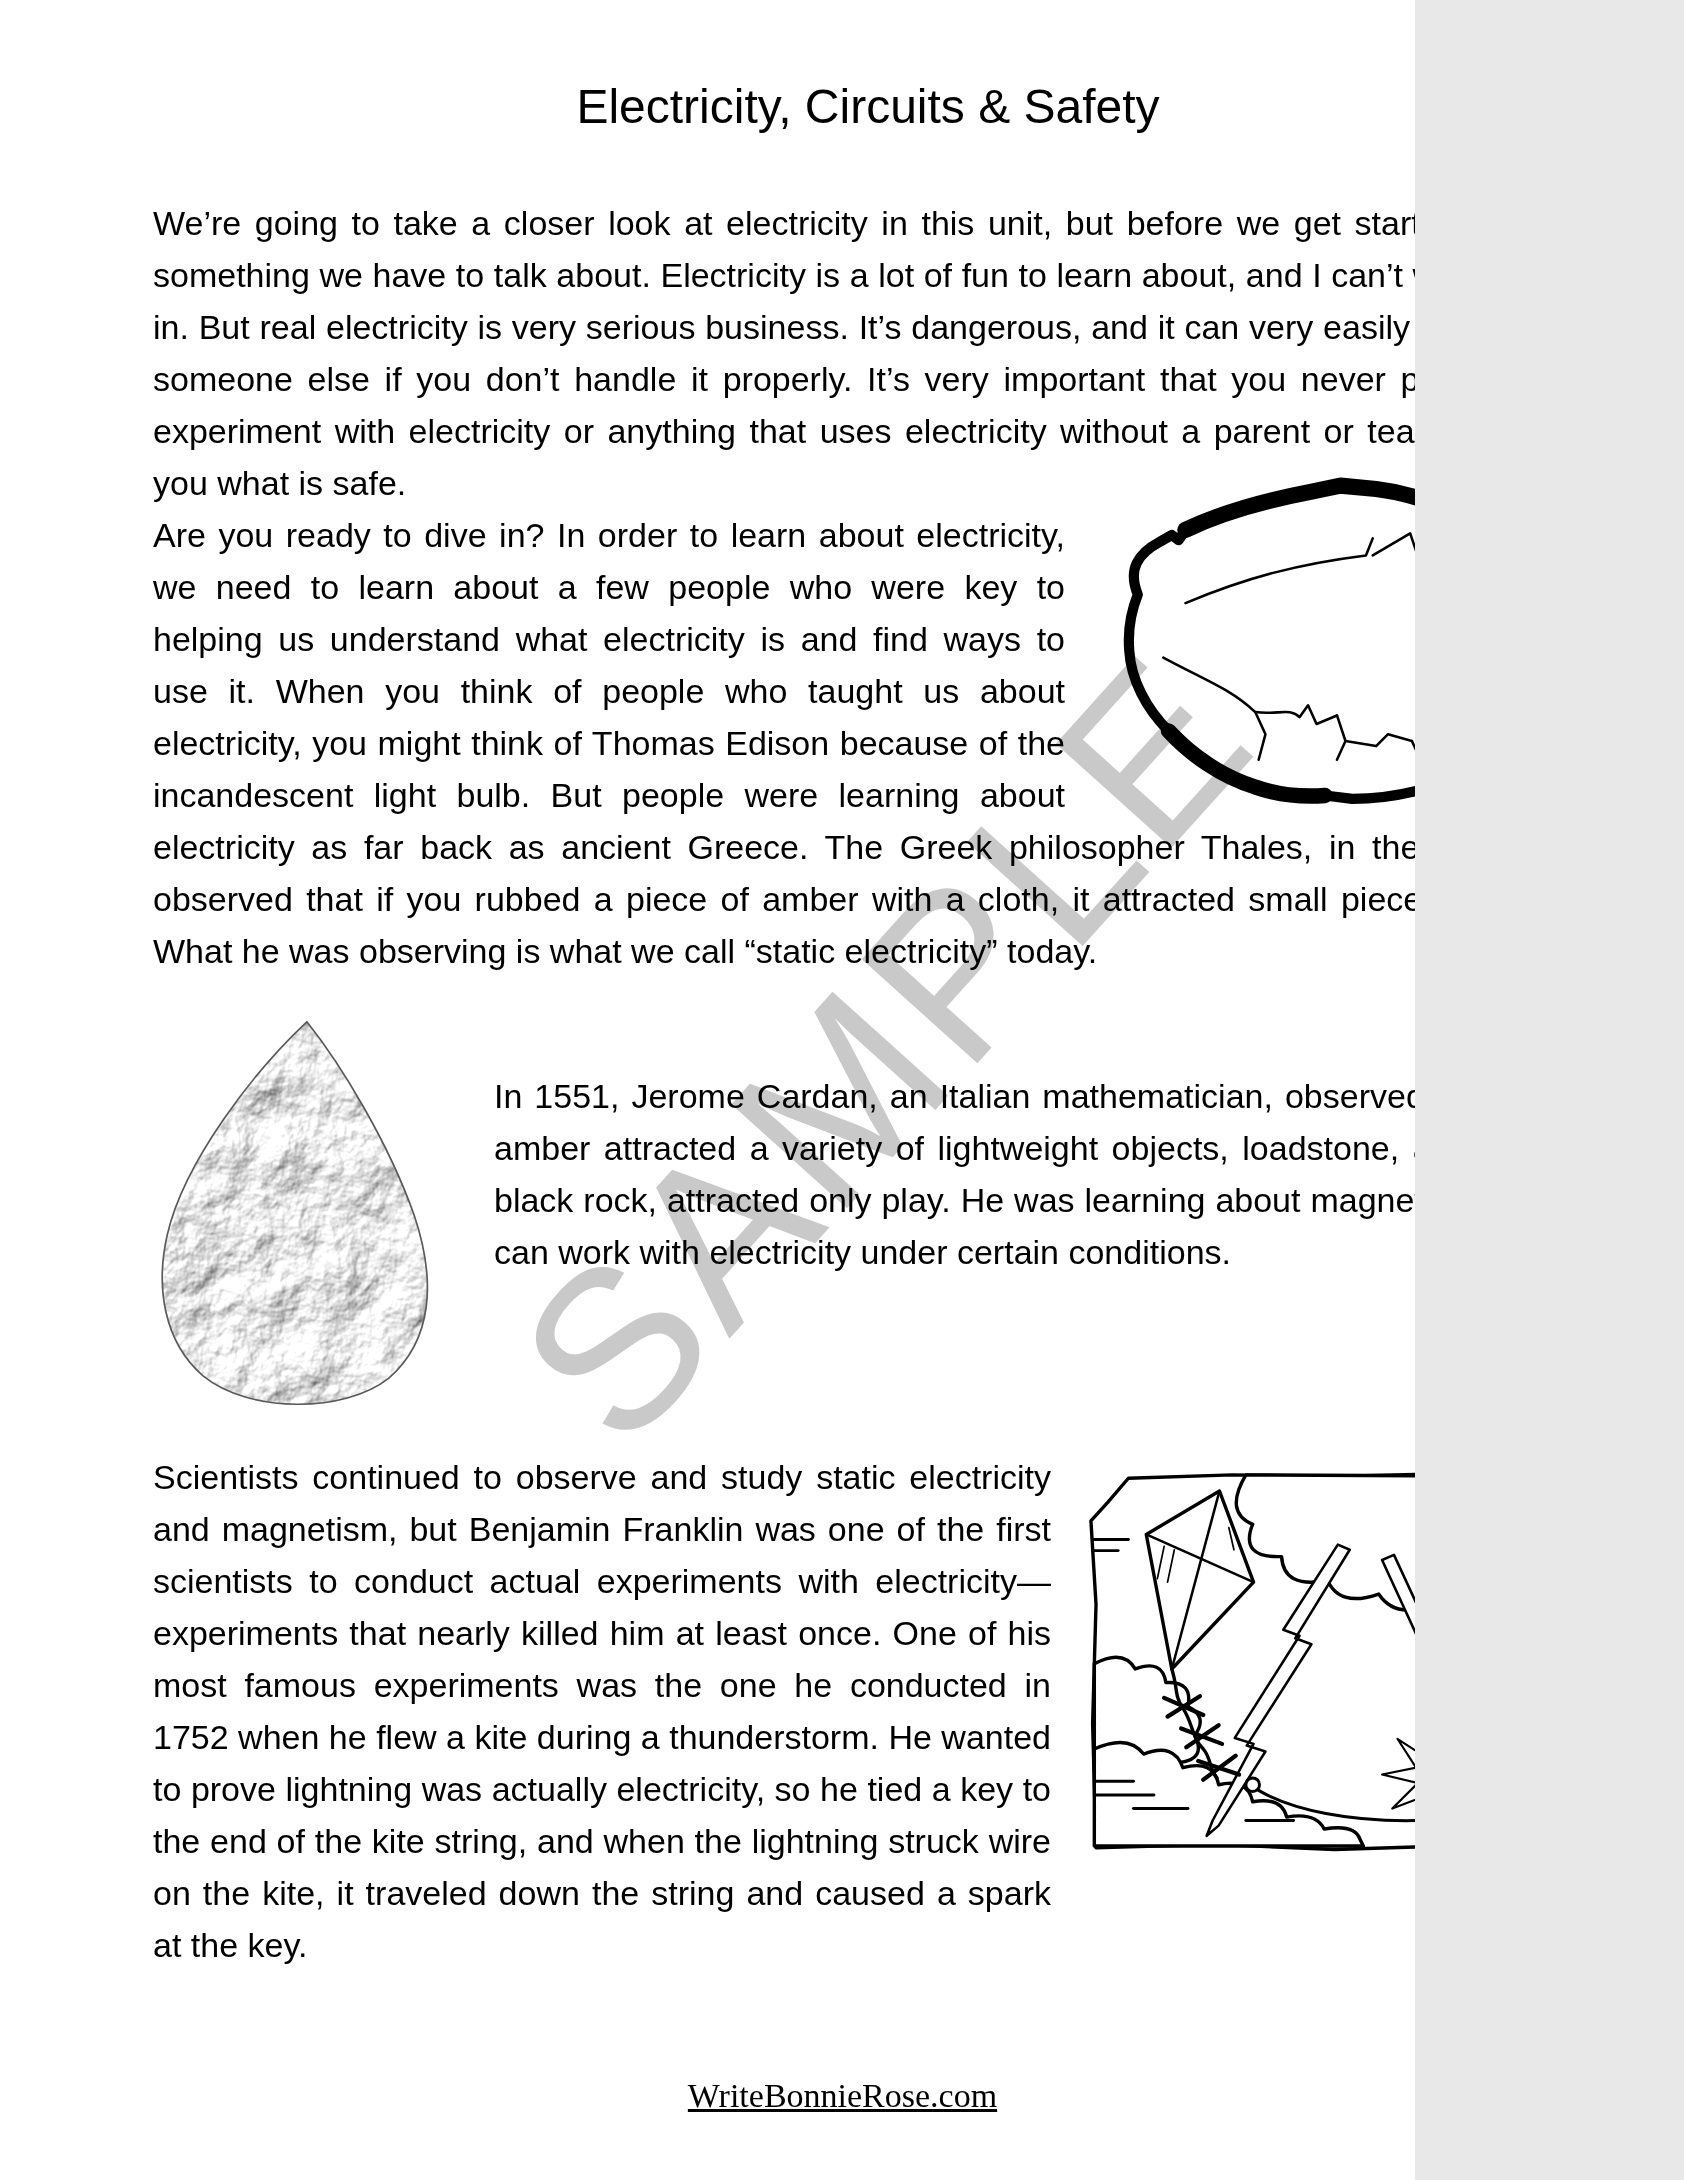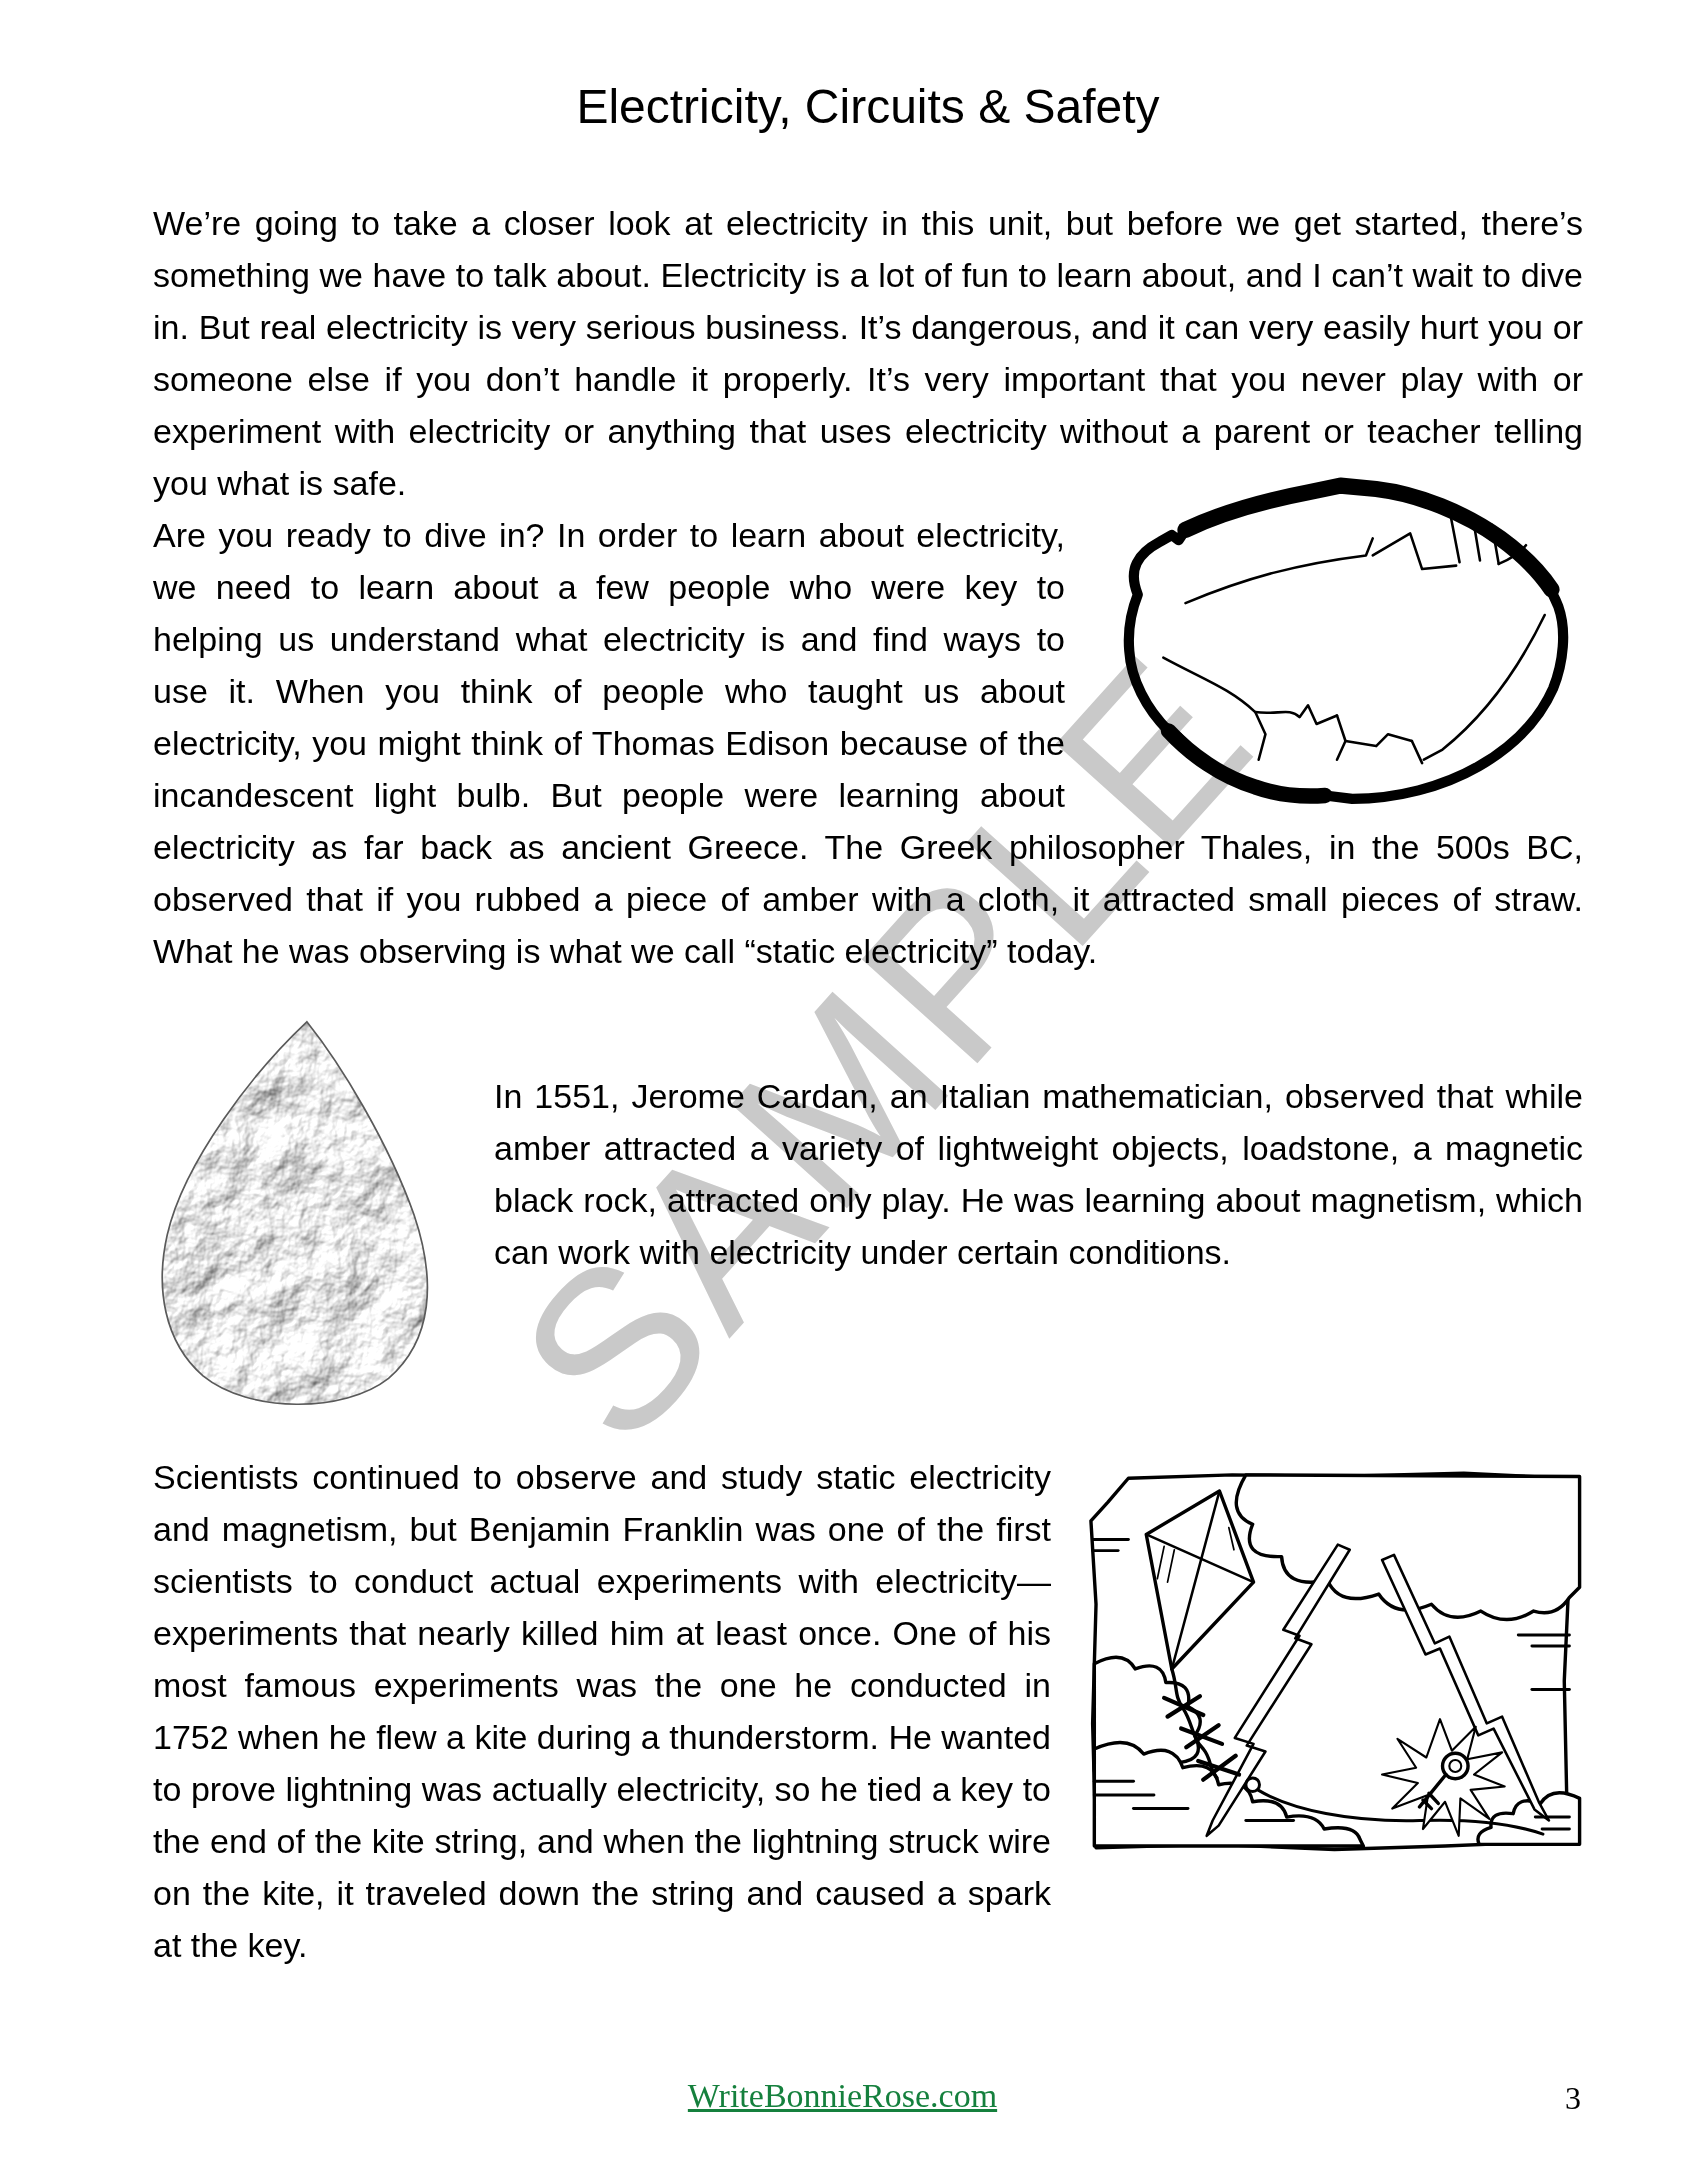"Electricity, Circuits & Safety" .page { width: 1684px -> 1415px }
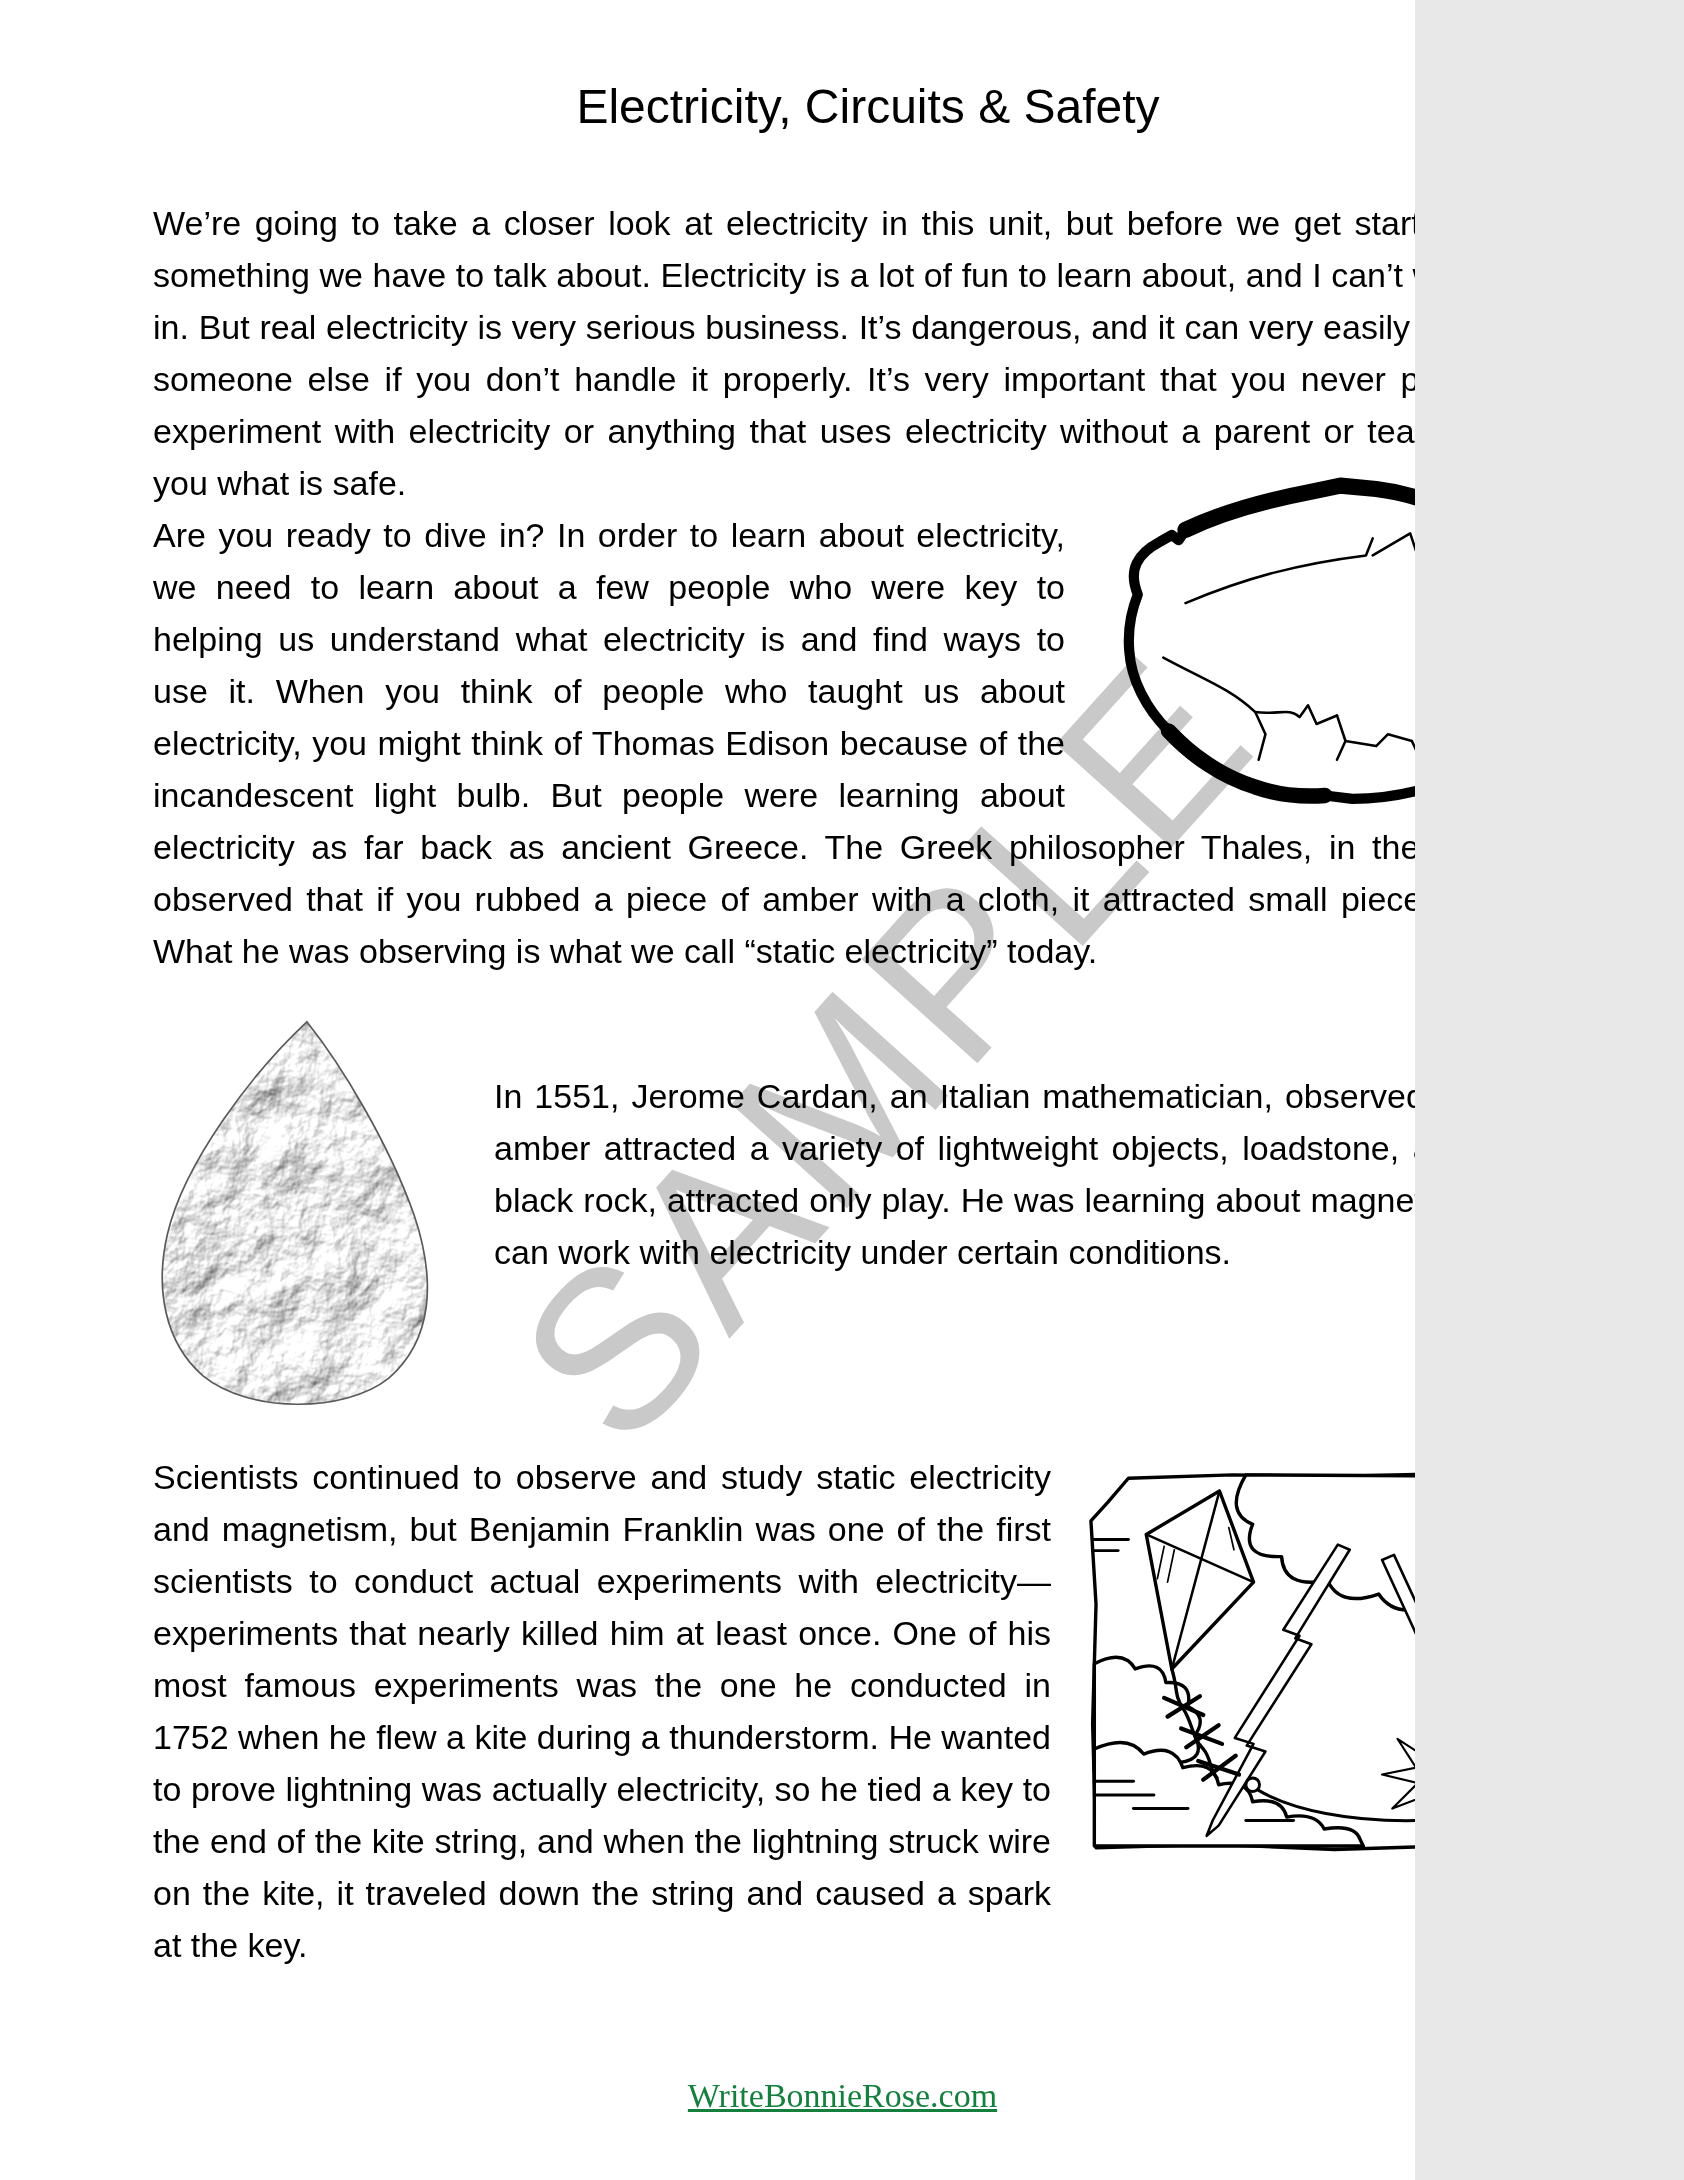"WriteBonnieRose.com" .footer-link a { color: #15803d -> #000000 }
